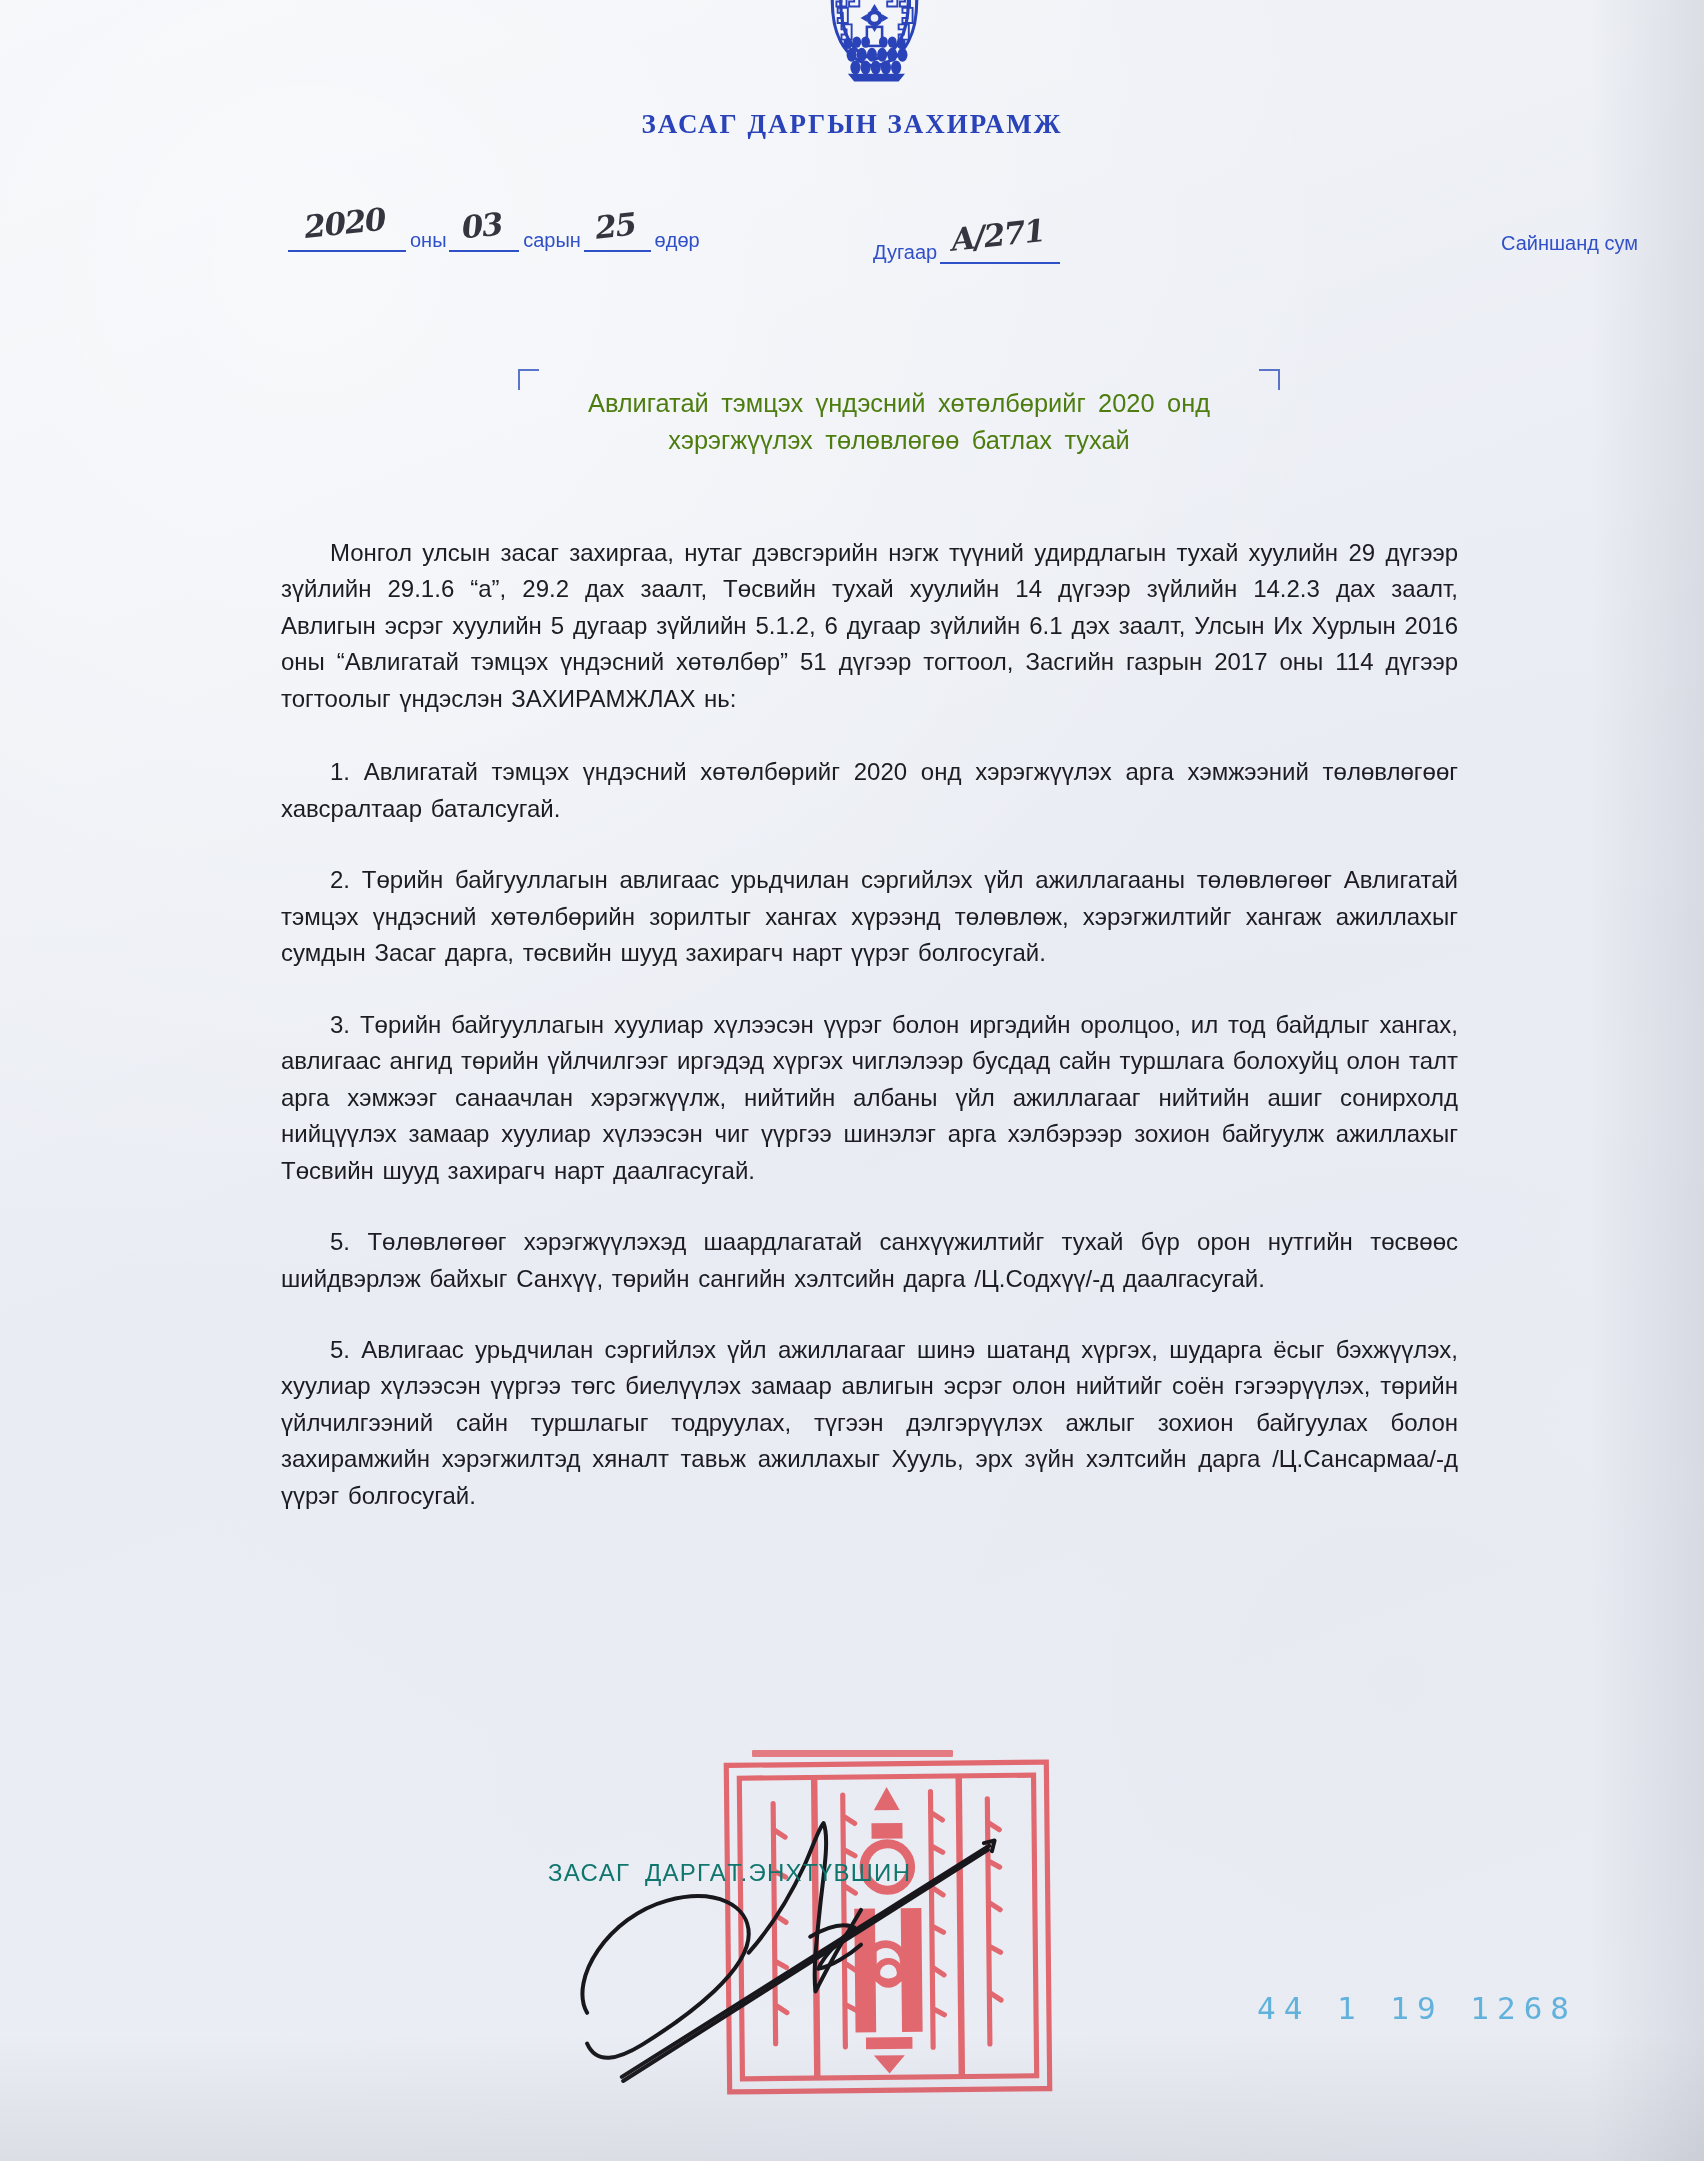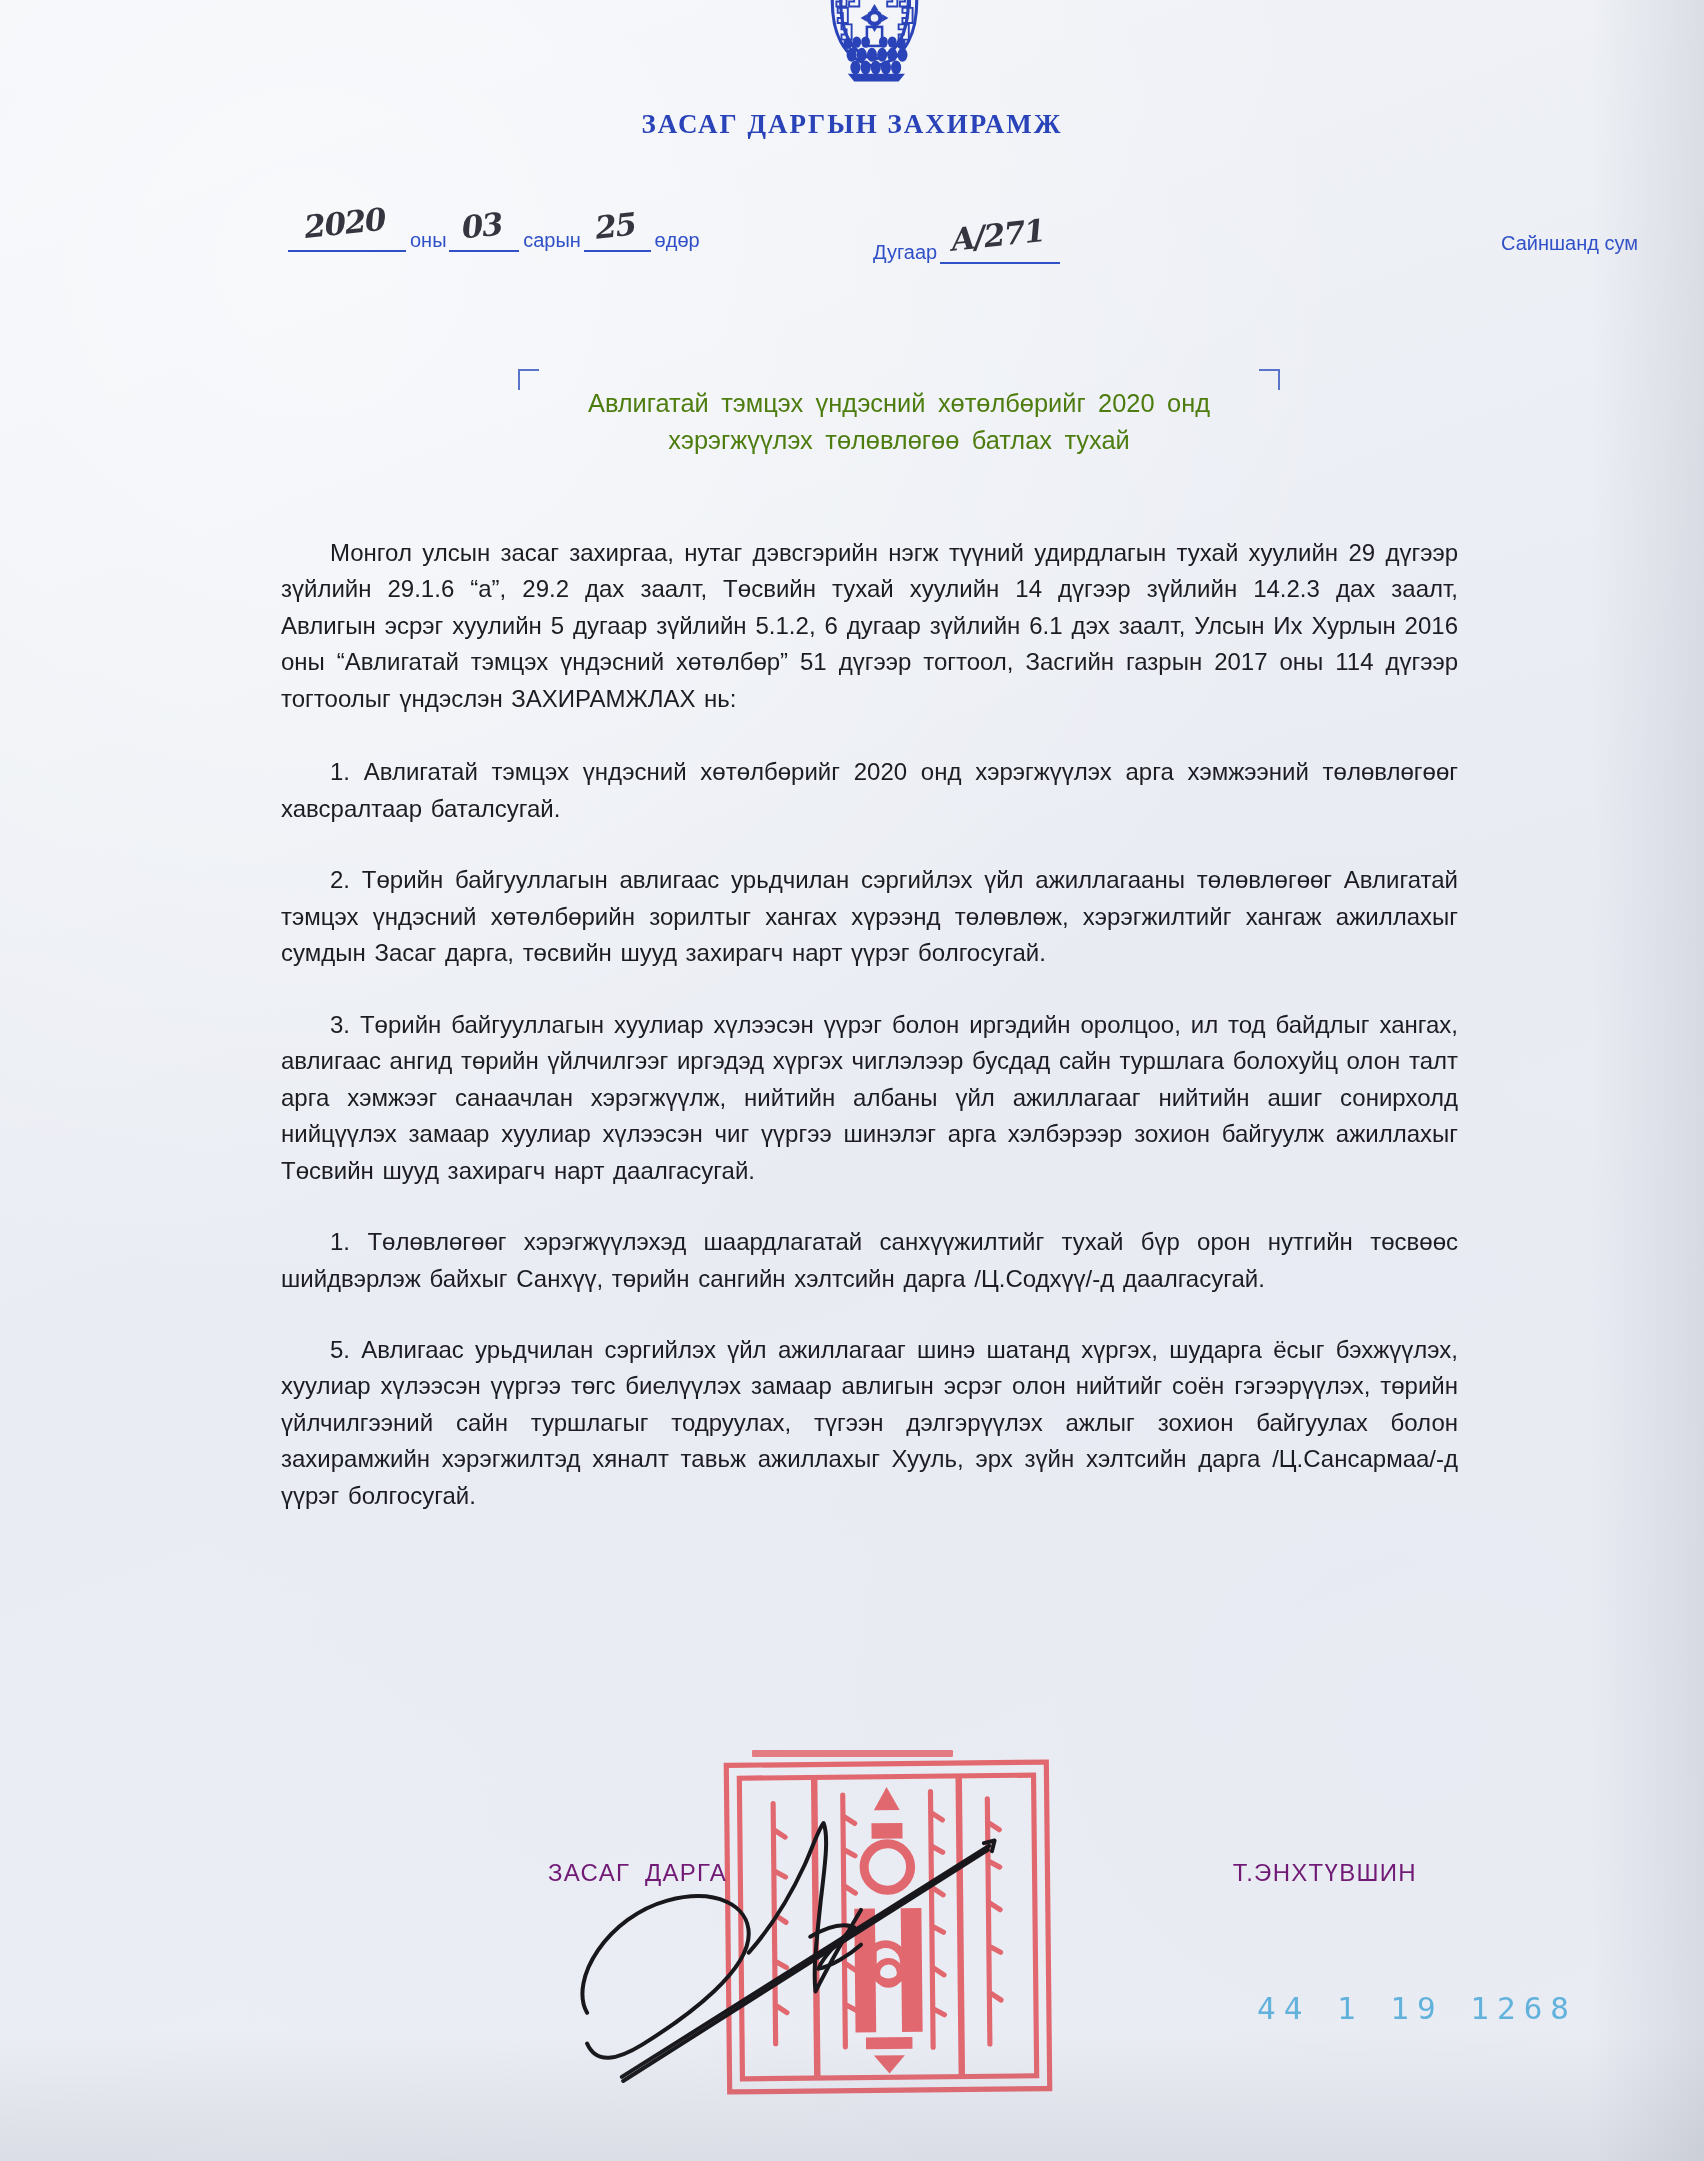"1. Төлөвлөгөөг хэрэгжүүлэхэд" span { text: 1 -> 5 }
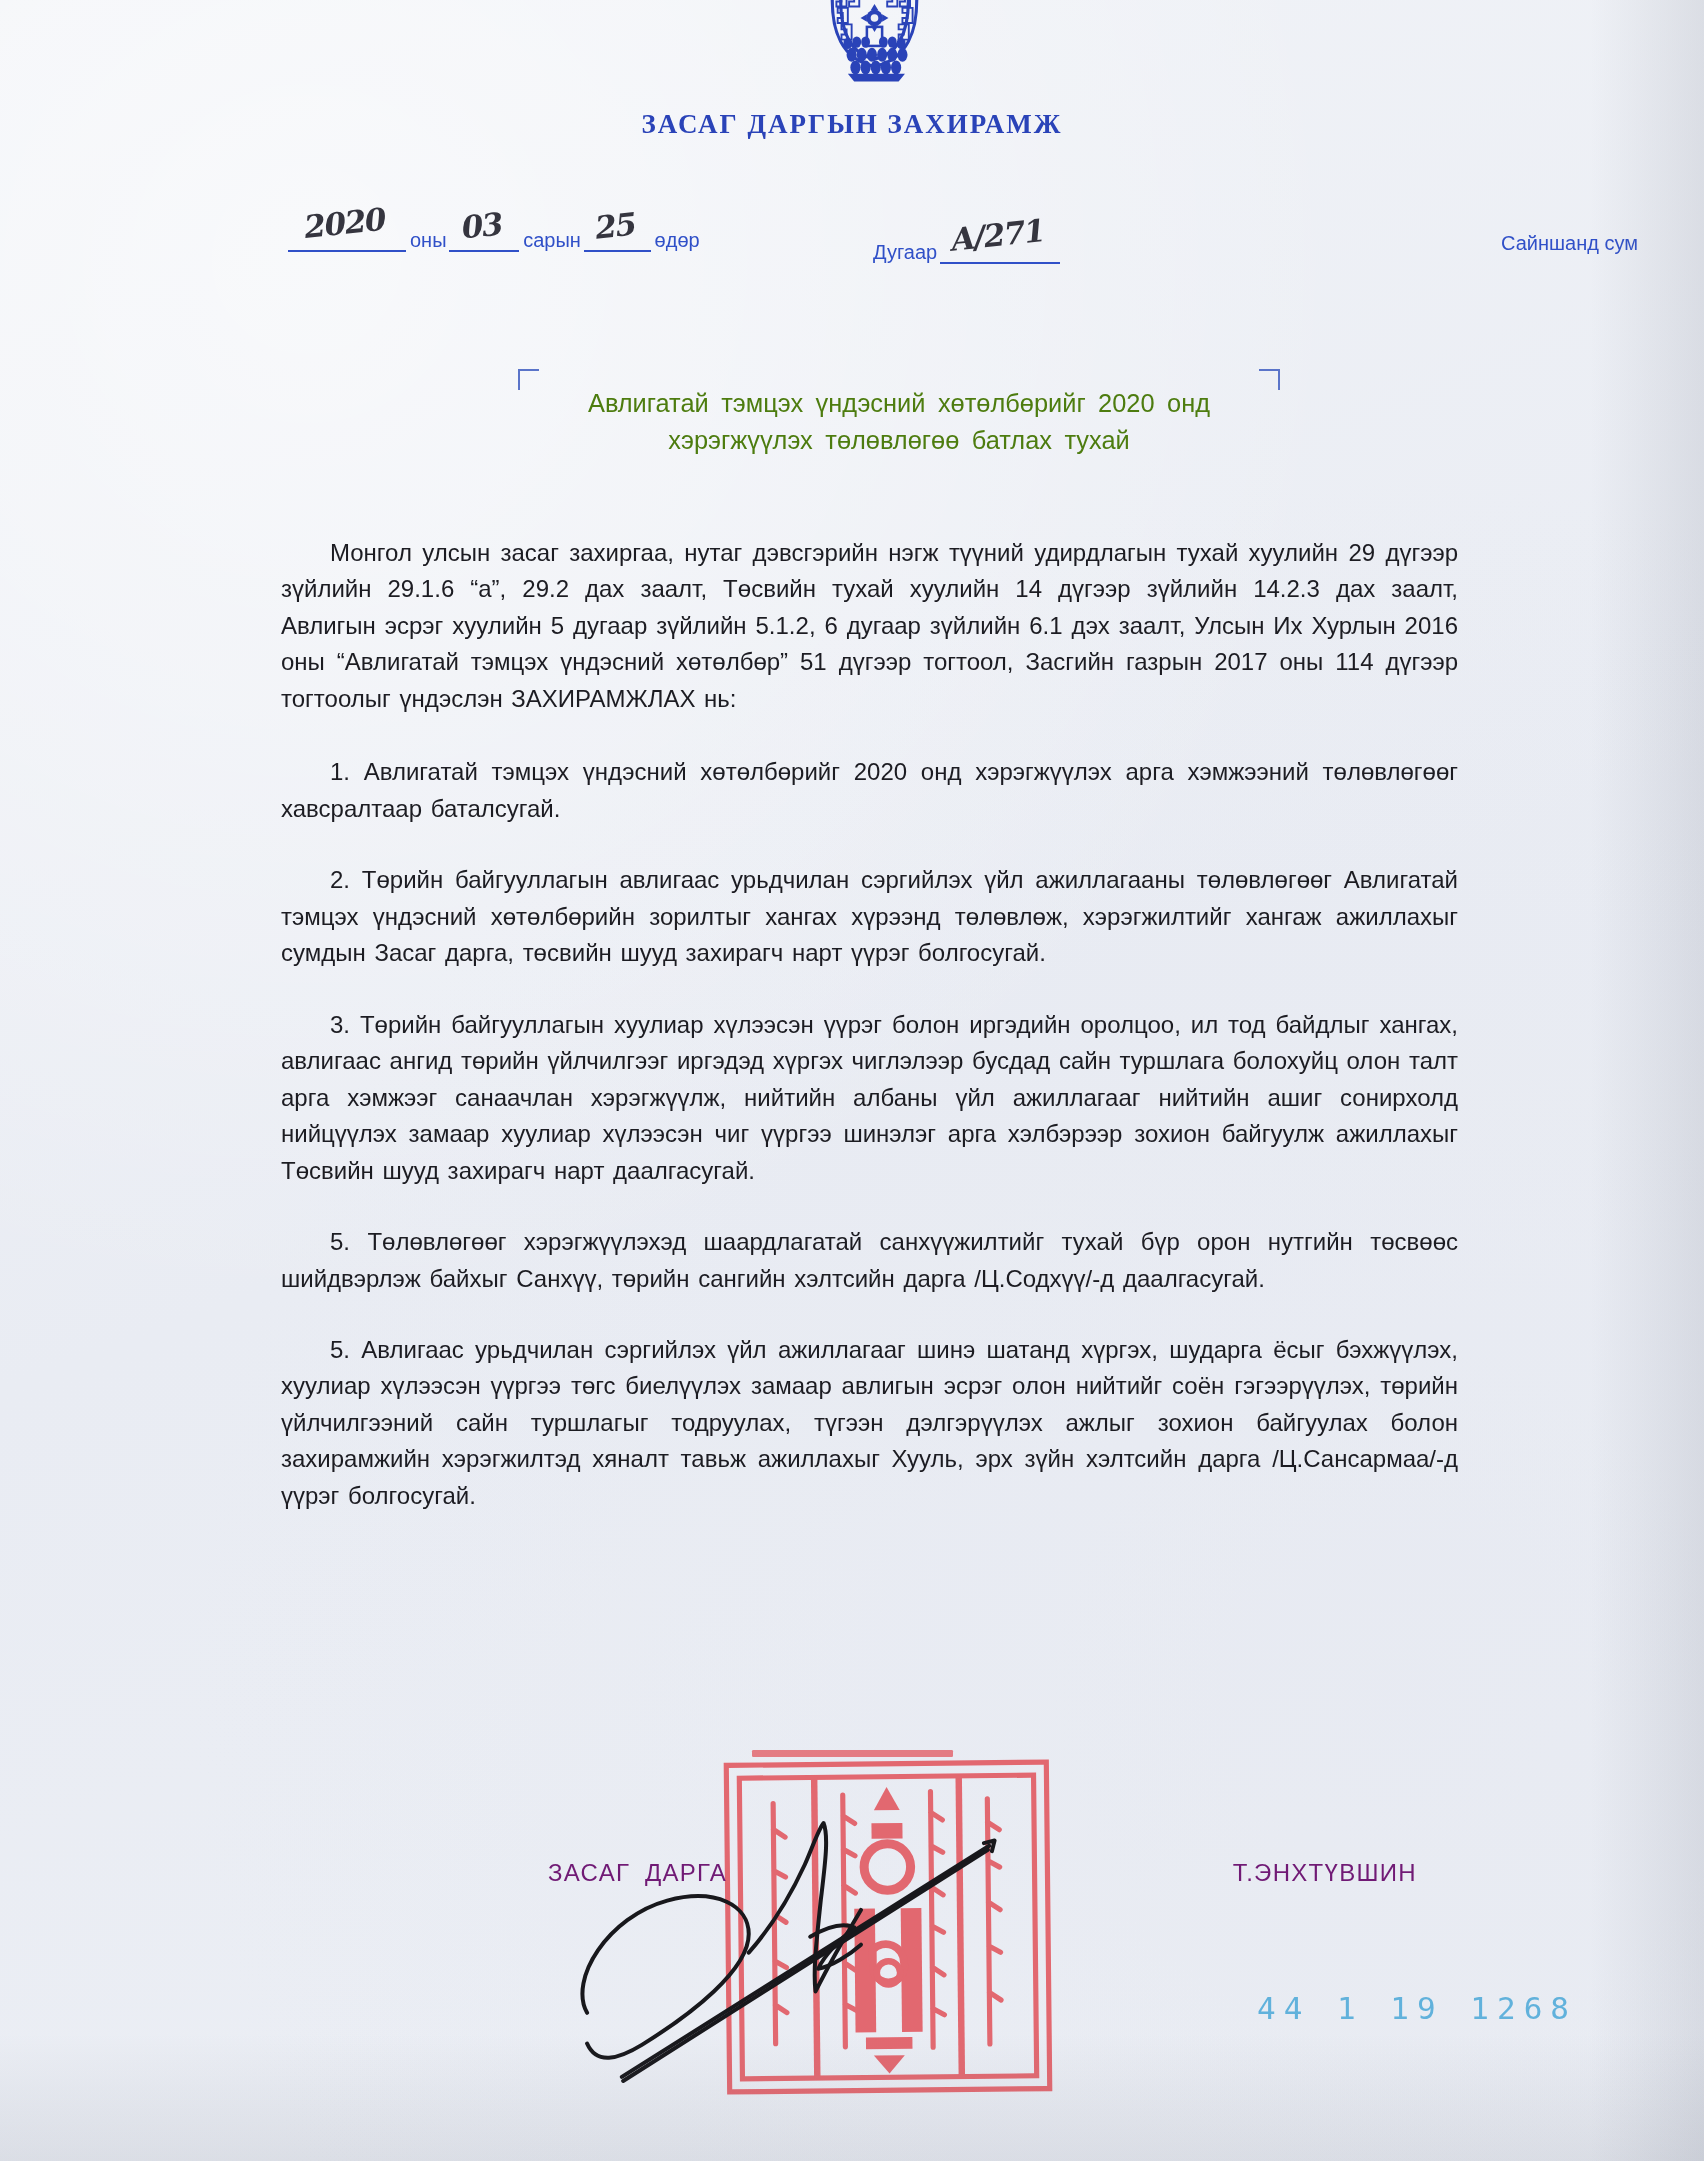"ЗАСАГ ДАРГА" .sig-row { color: #701a75 -> #0f766e; justify-content: space-between -> flex-start }
